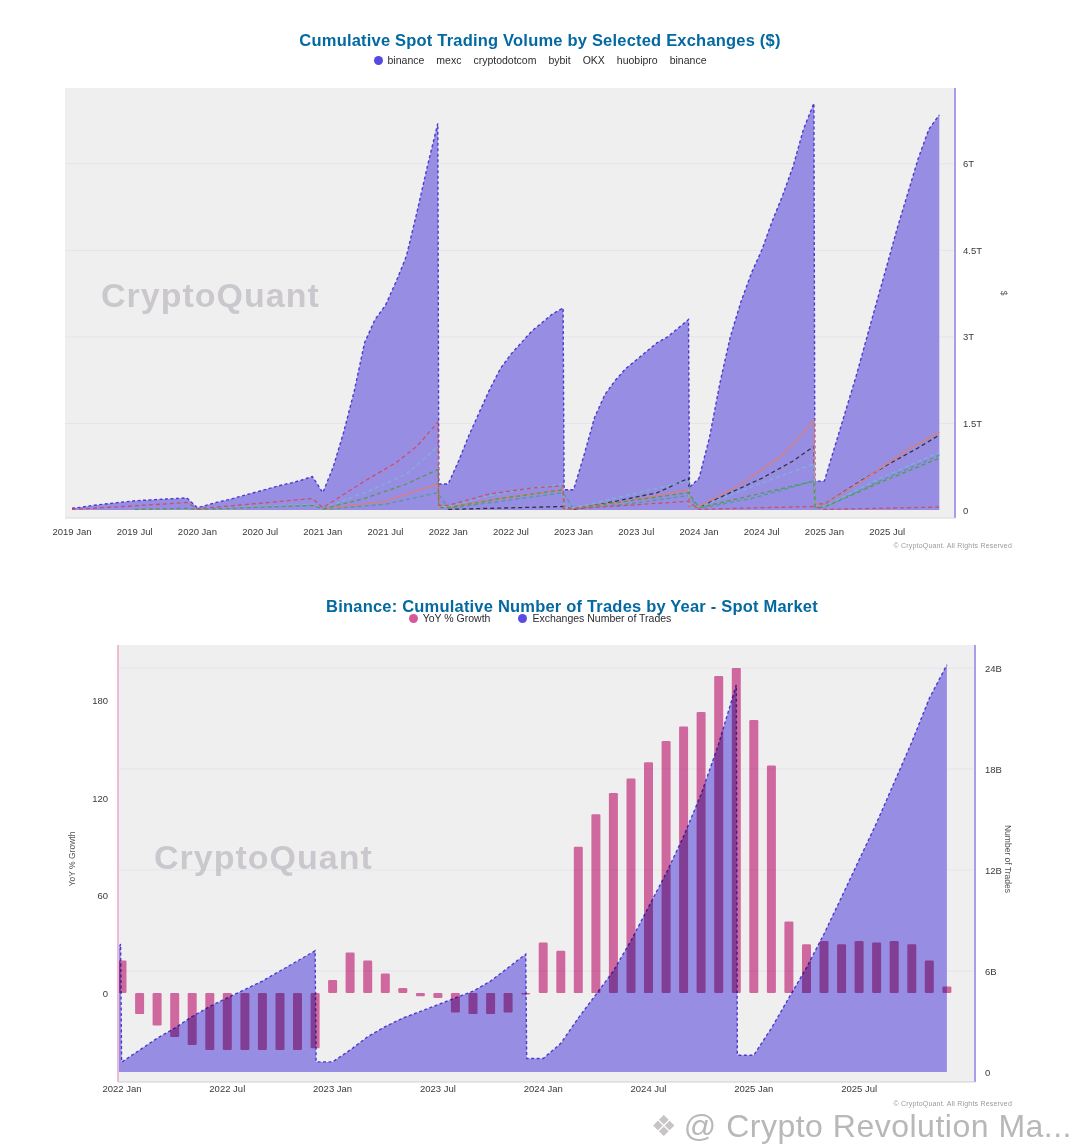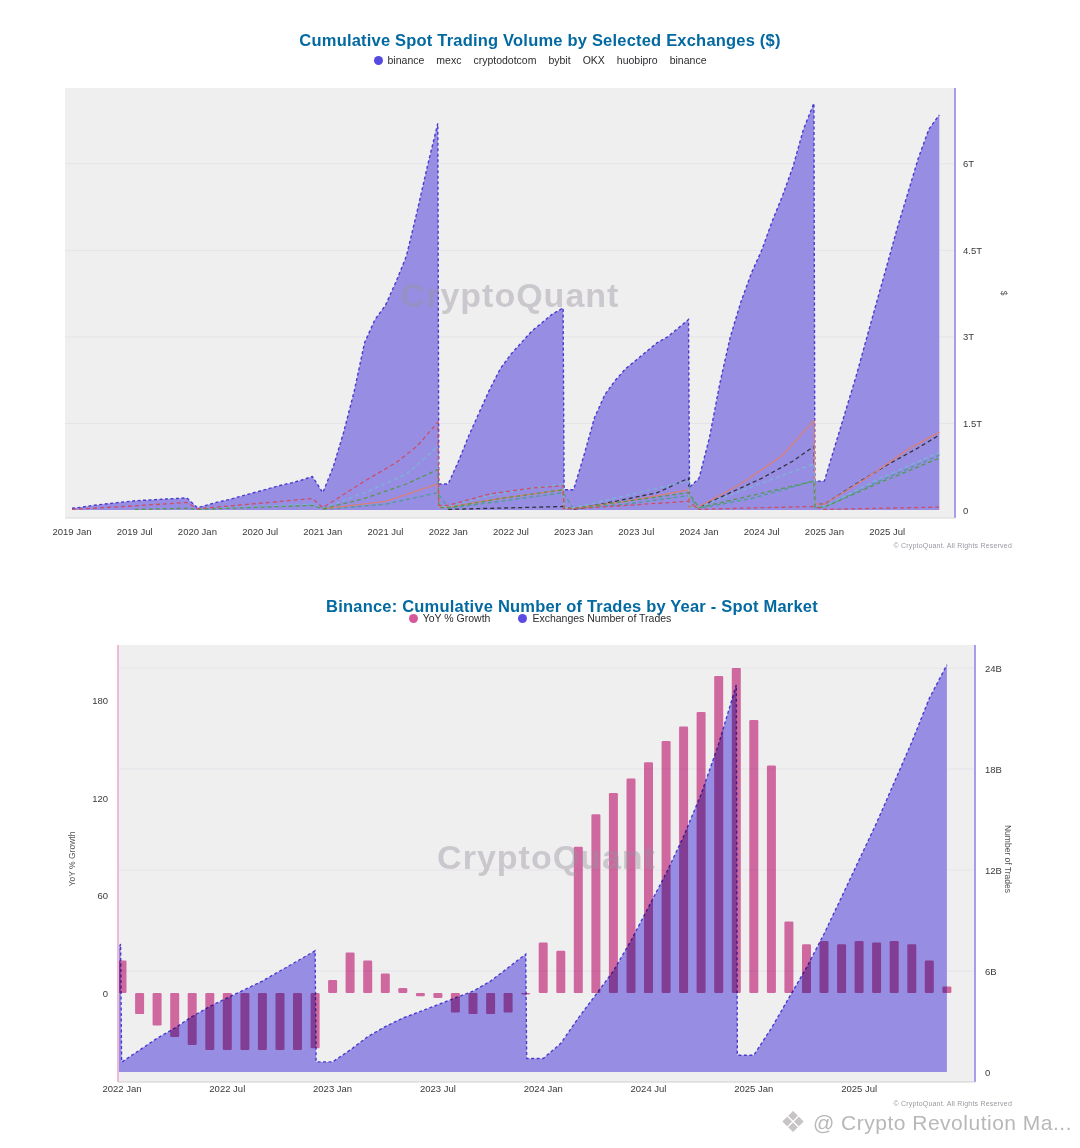"CryptoQuant" .wm { padding-left: none -> 36px; text-align: center -> left }
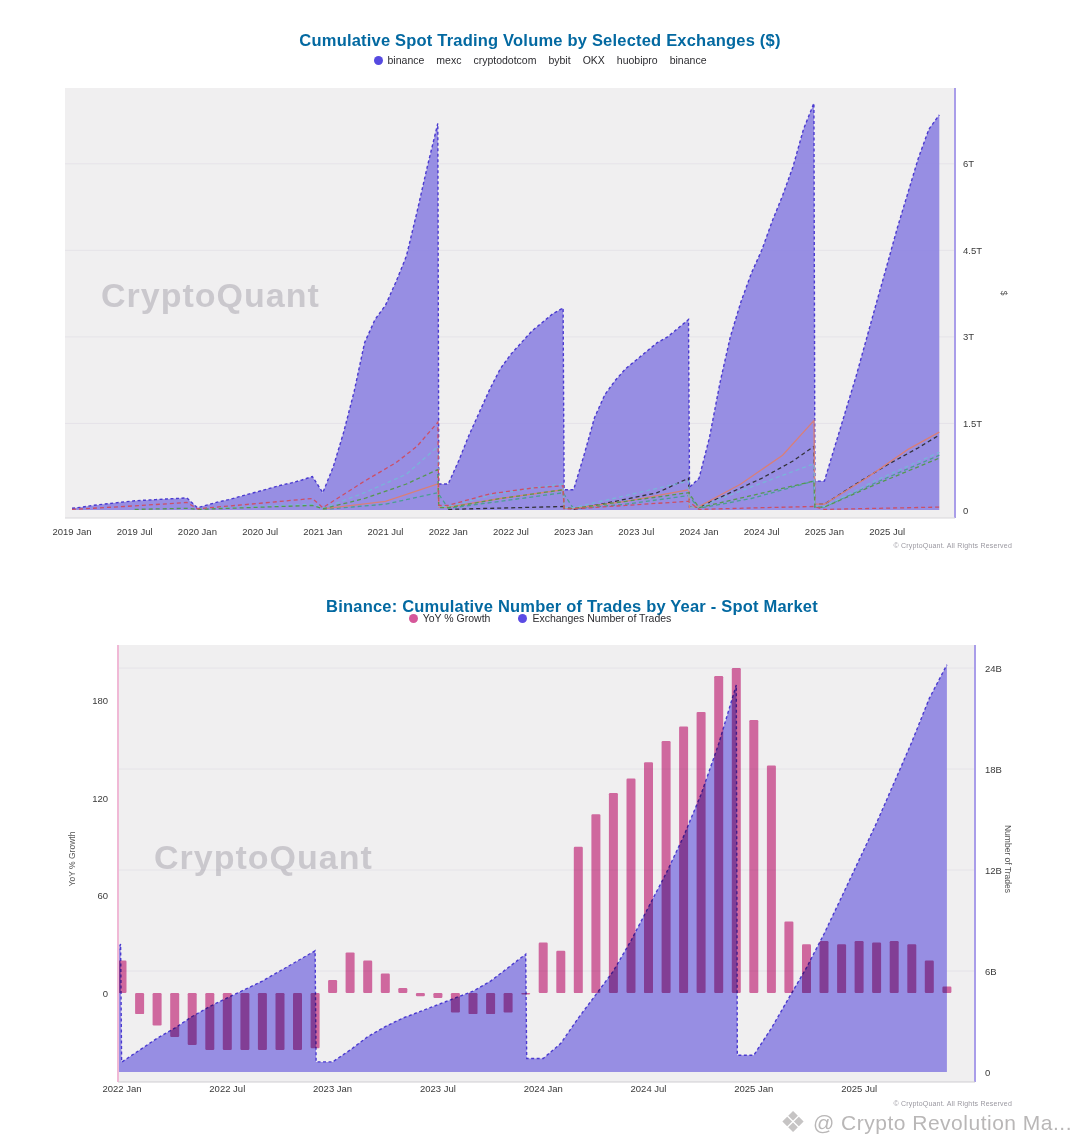"@ Crypto Revolution Ma..." .footer-wm .txt { font-size: 21px -> 32px }
